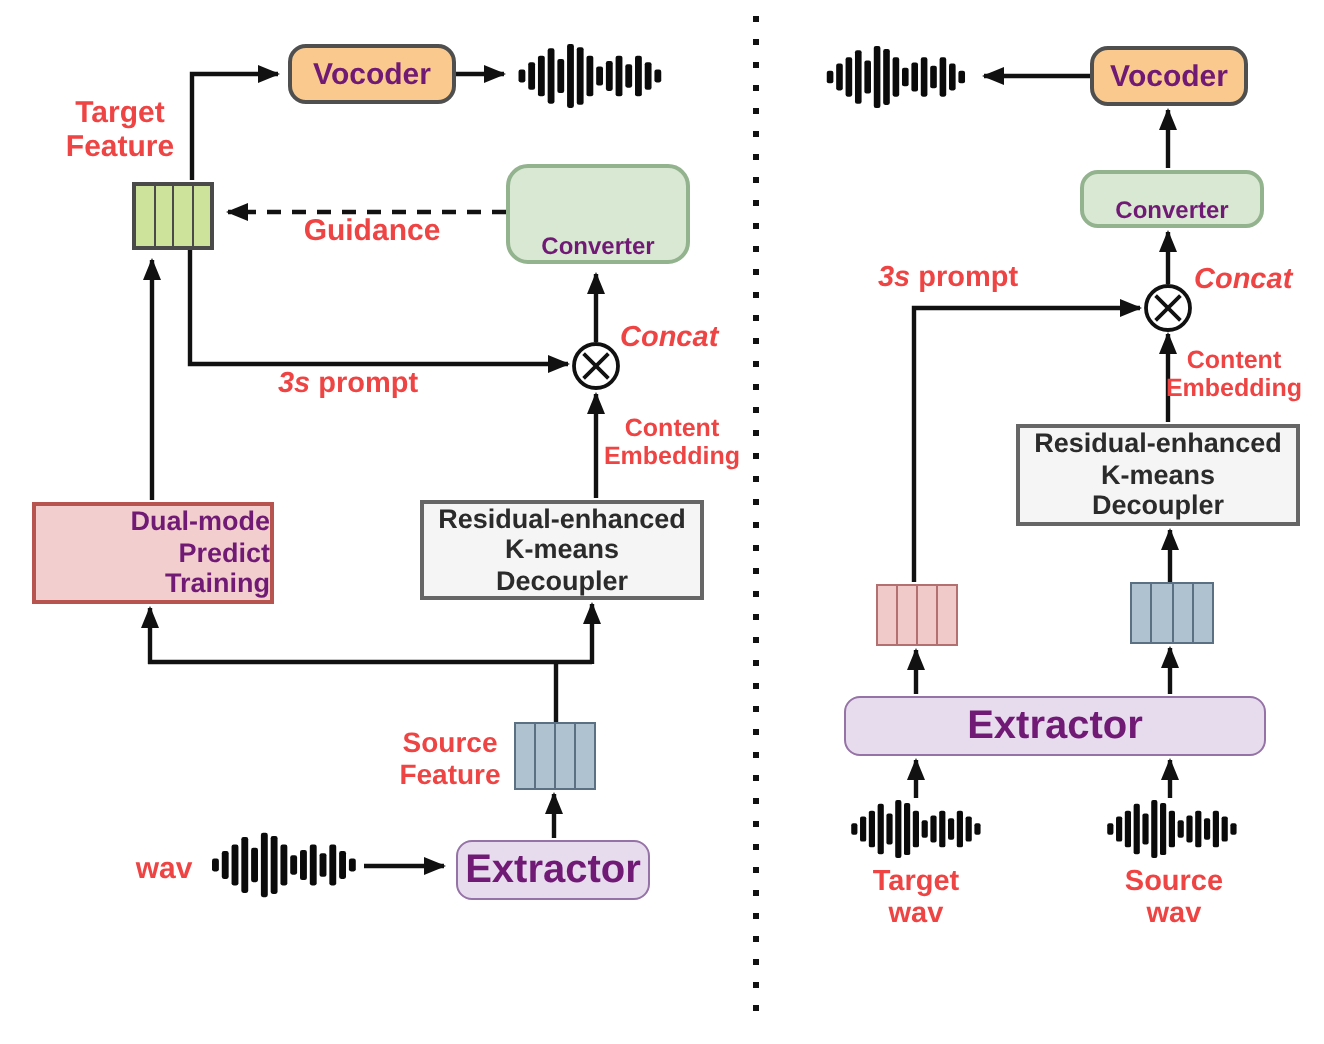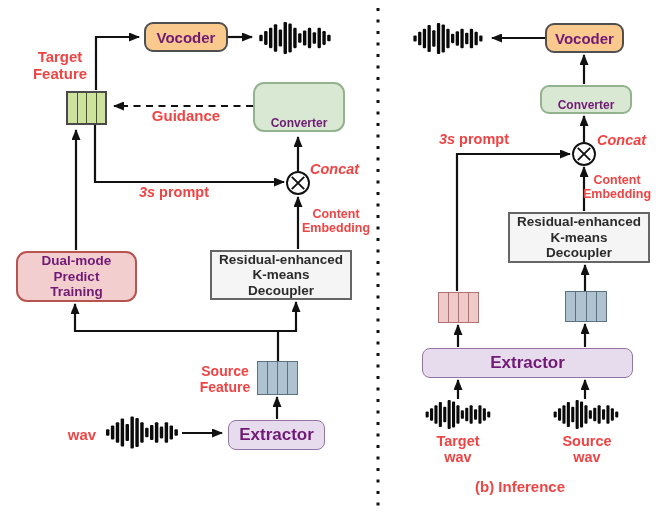"Dual-mode" div.box { align-items: none -> flex-end; border-radius: 11px -> 0 }
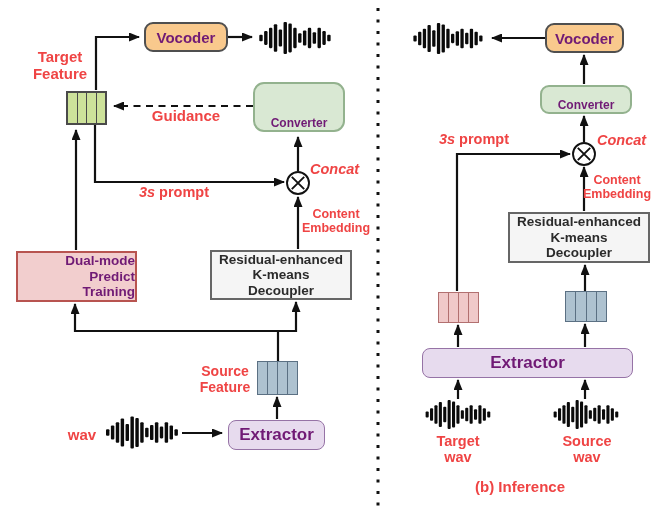"Extractor" .extractor { font-size: 17px -> 20px }
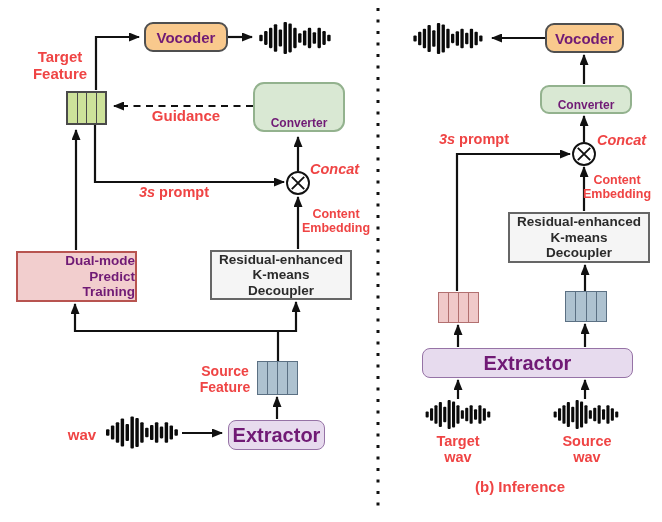"(b) Inference" div.lbl { html: <div> <span>(b) Inference</span> </div> -> none }
